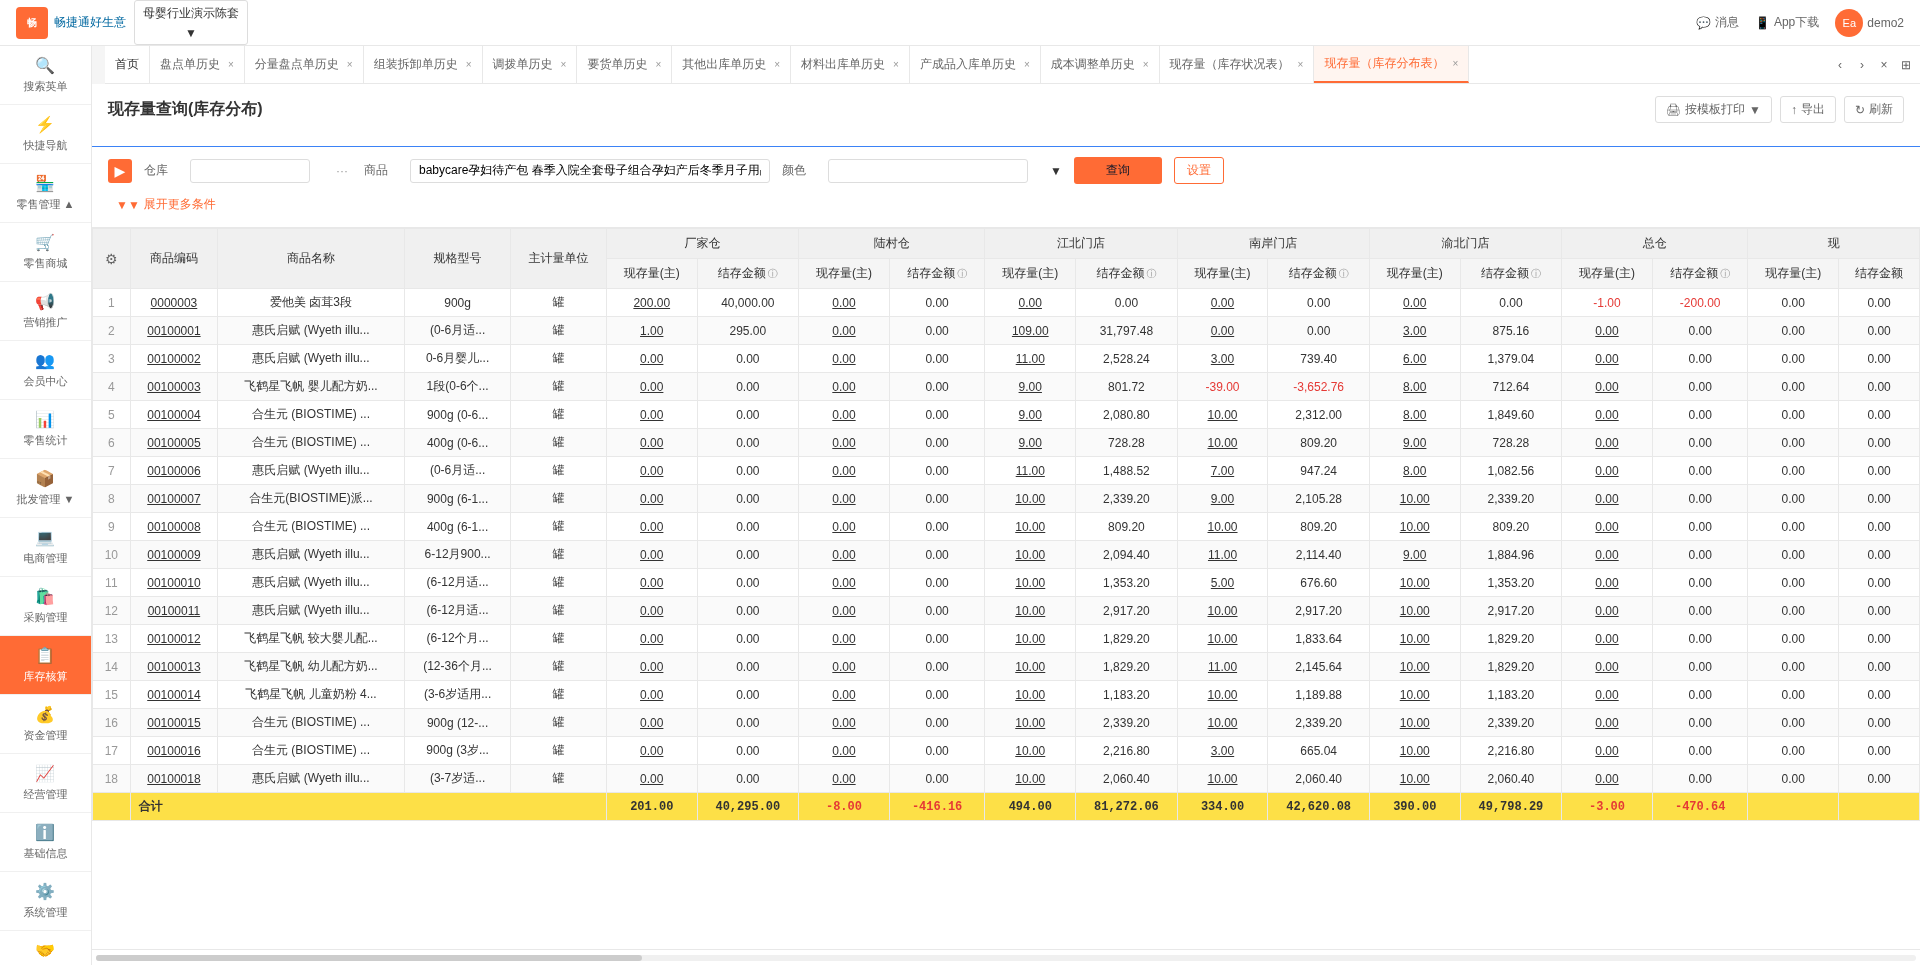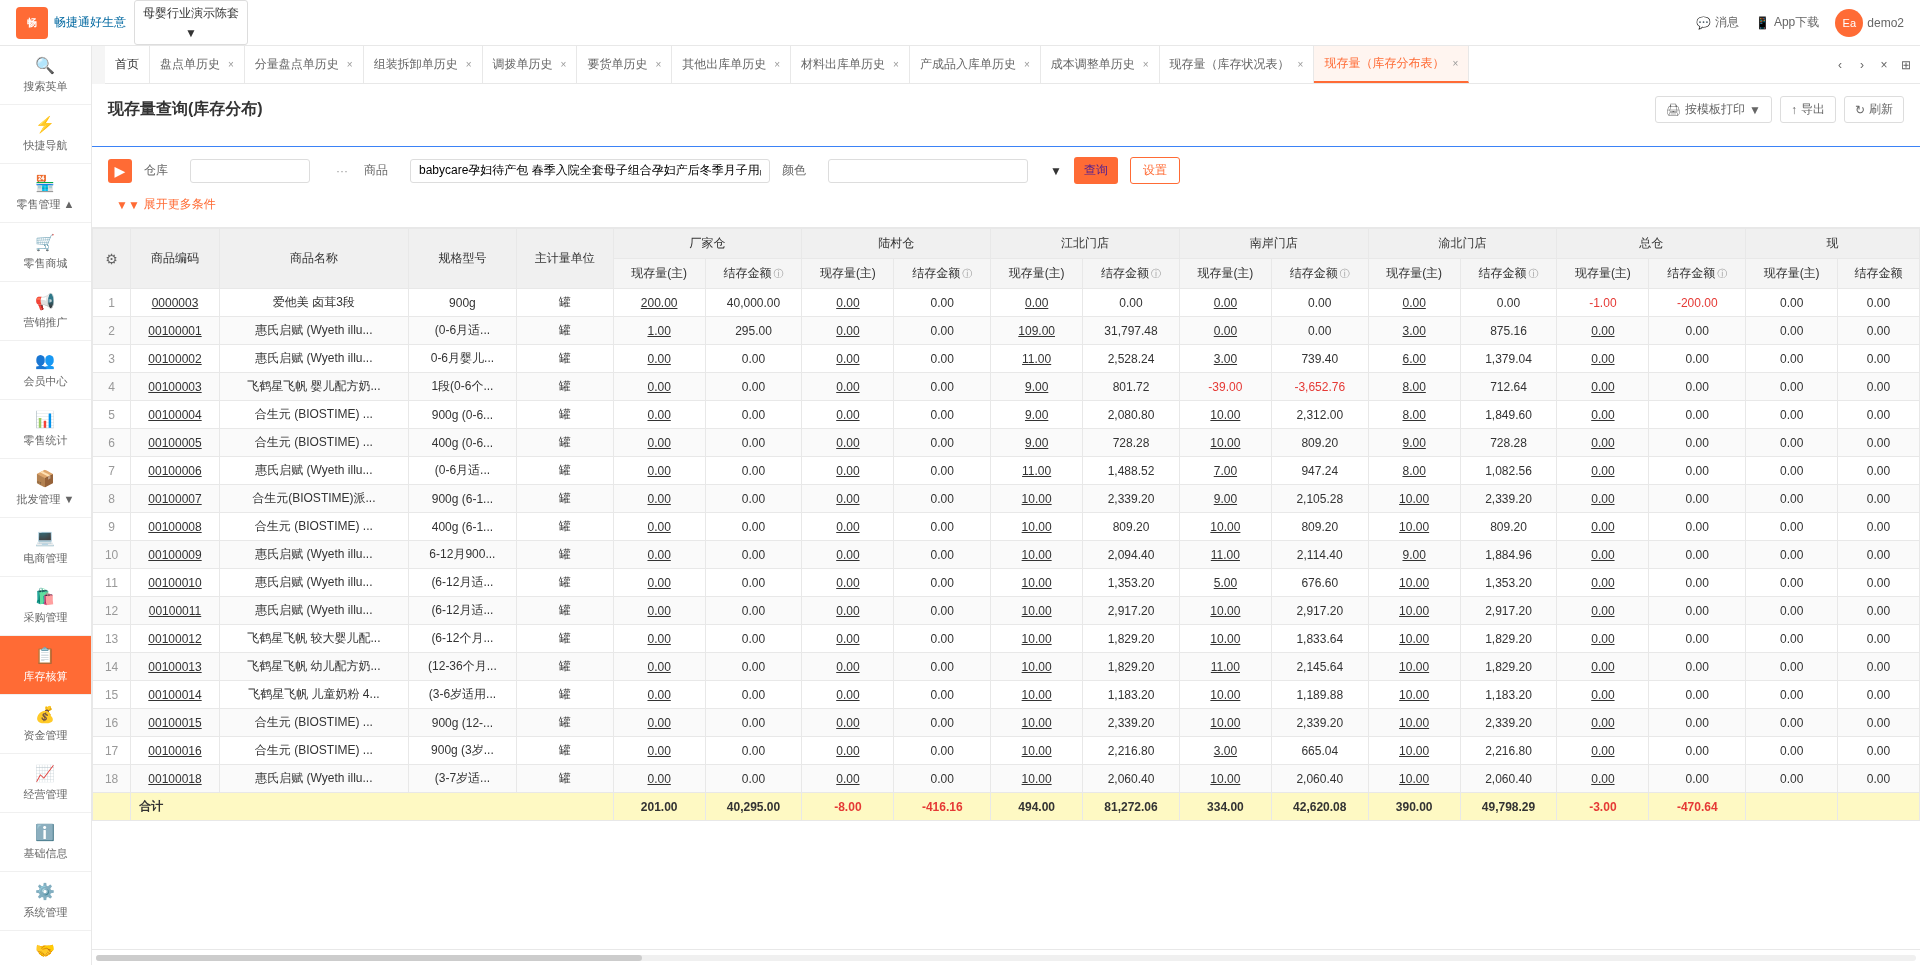"查询" .query-btn { color: #4c1d95 -> #0f172a; padding: 5px 10px -> 5px 32px }
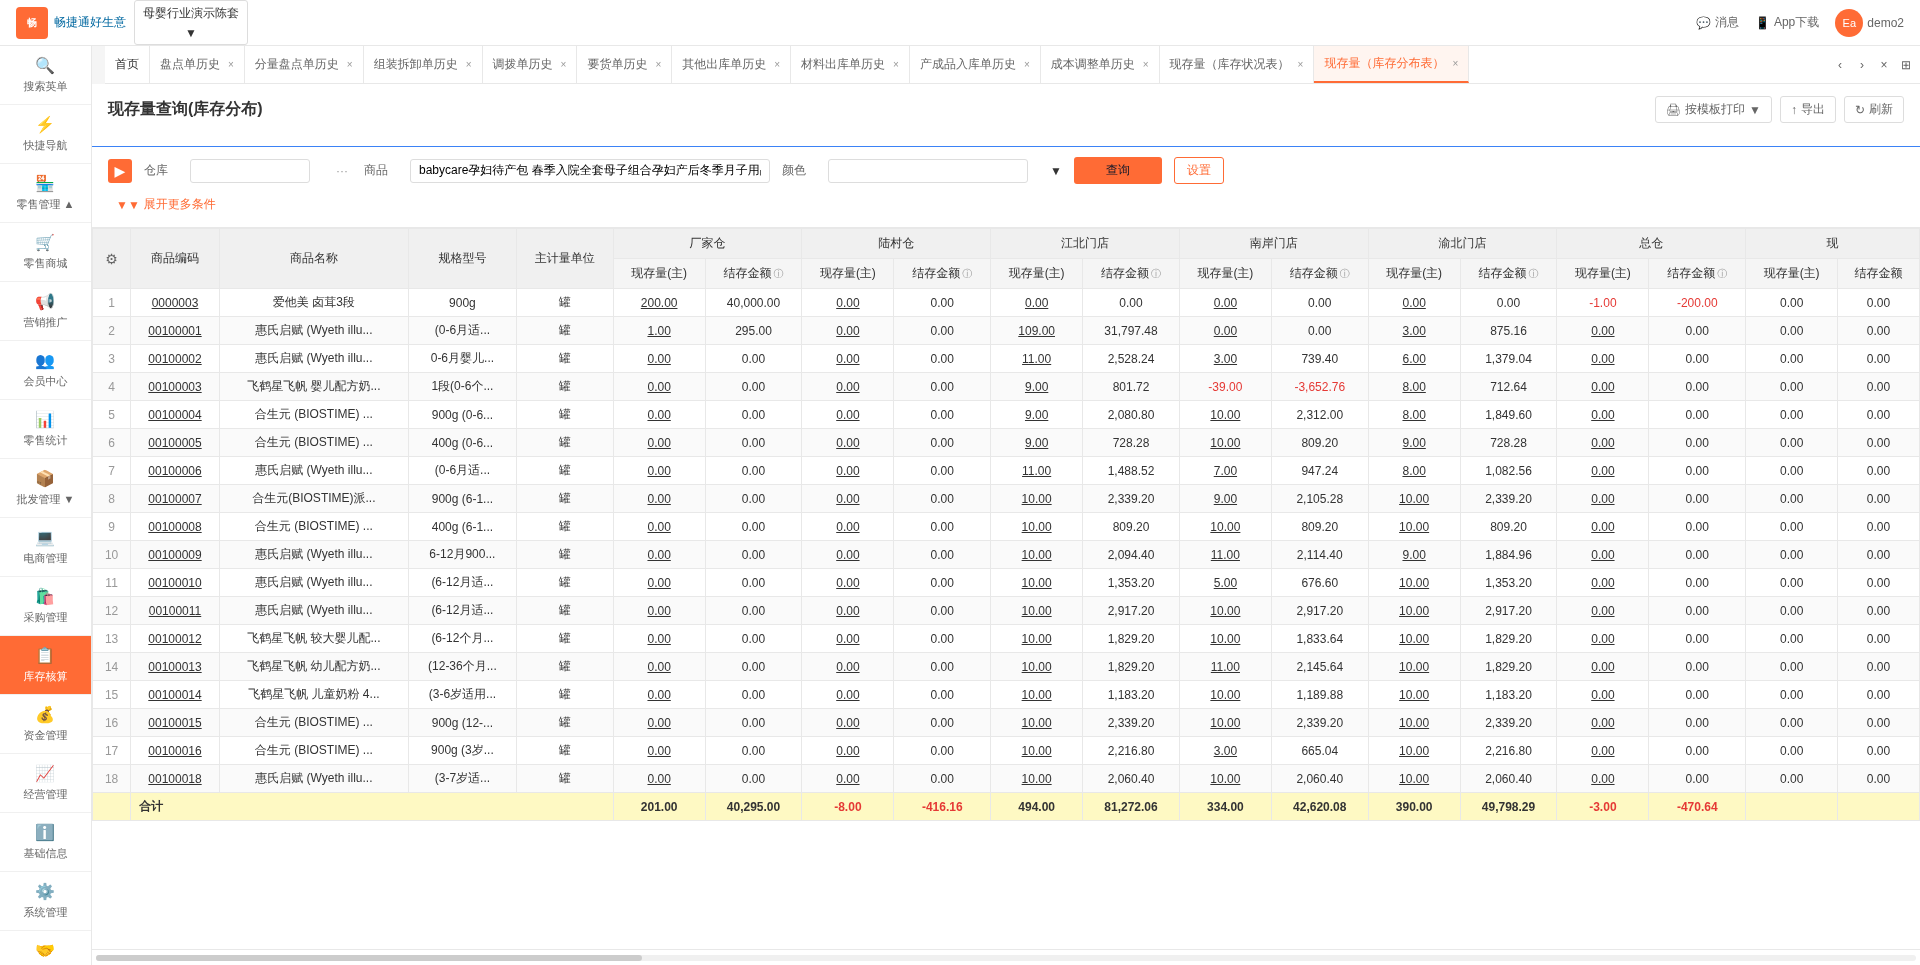"合计" tbody tr.footer-row { background: #fef9c3 -> #fde047; font-family: none -> Liberation Mono, monospace }
